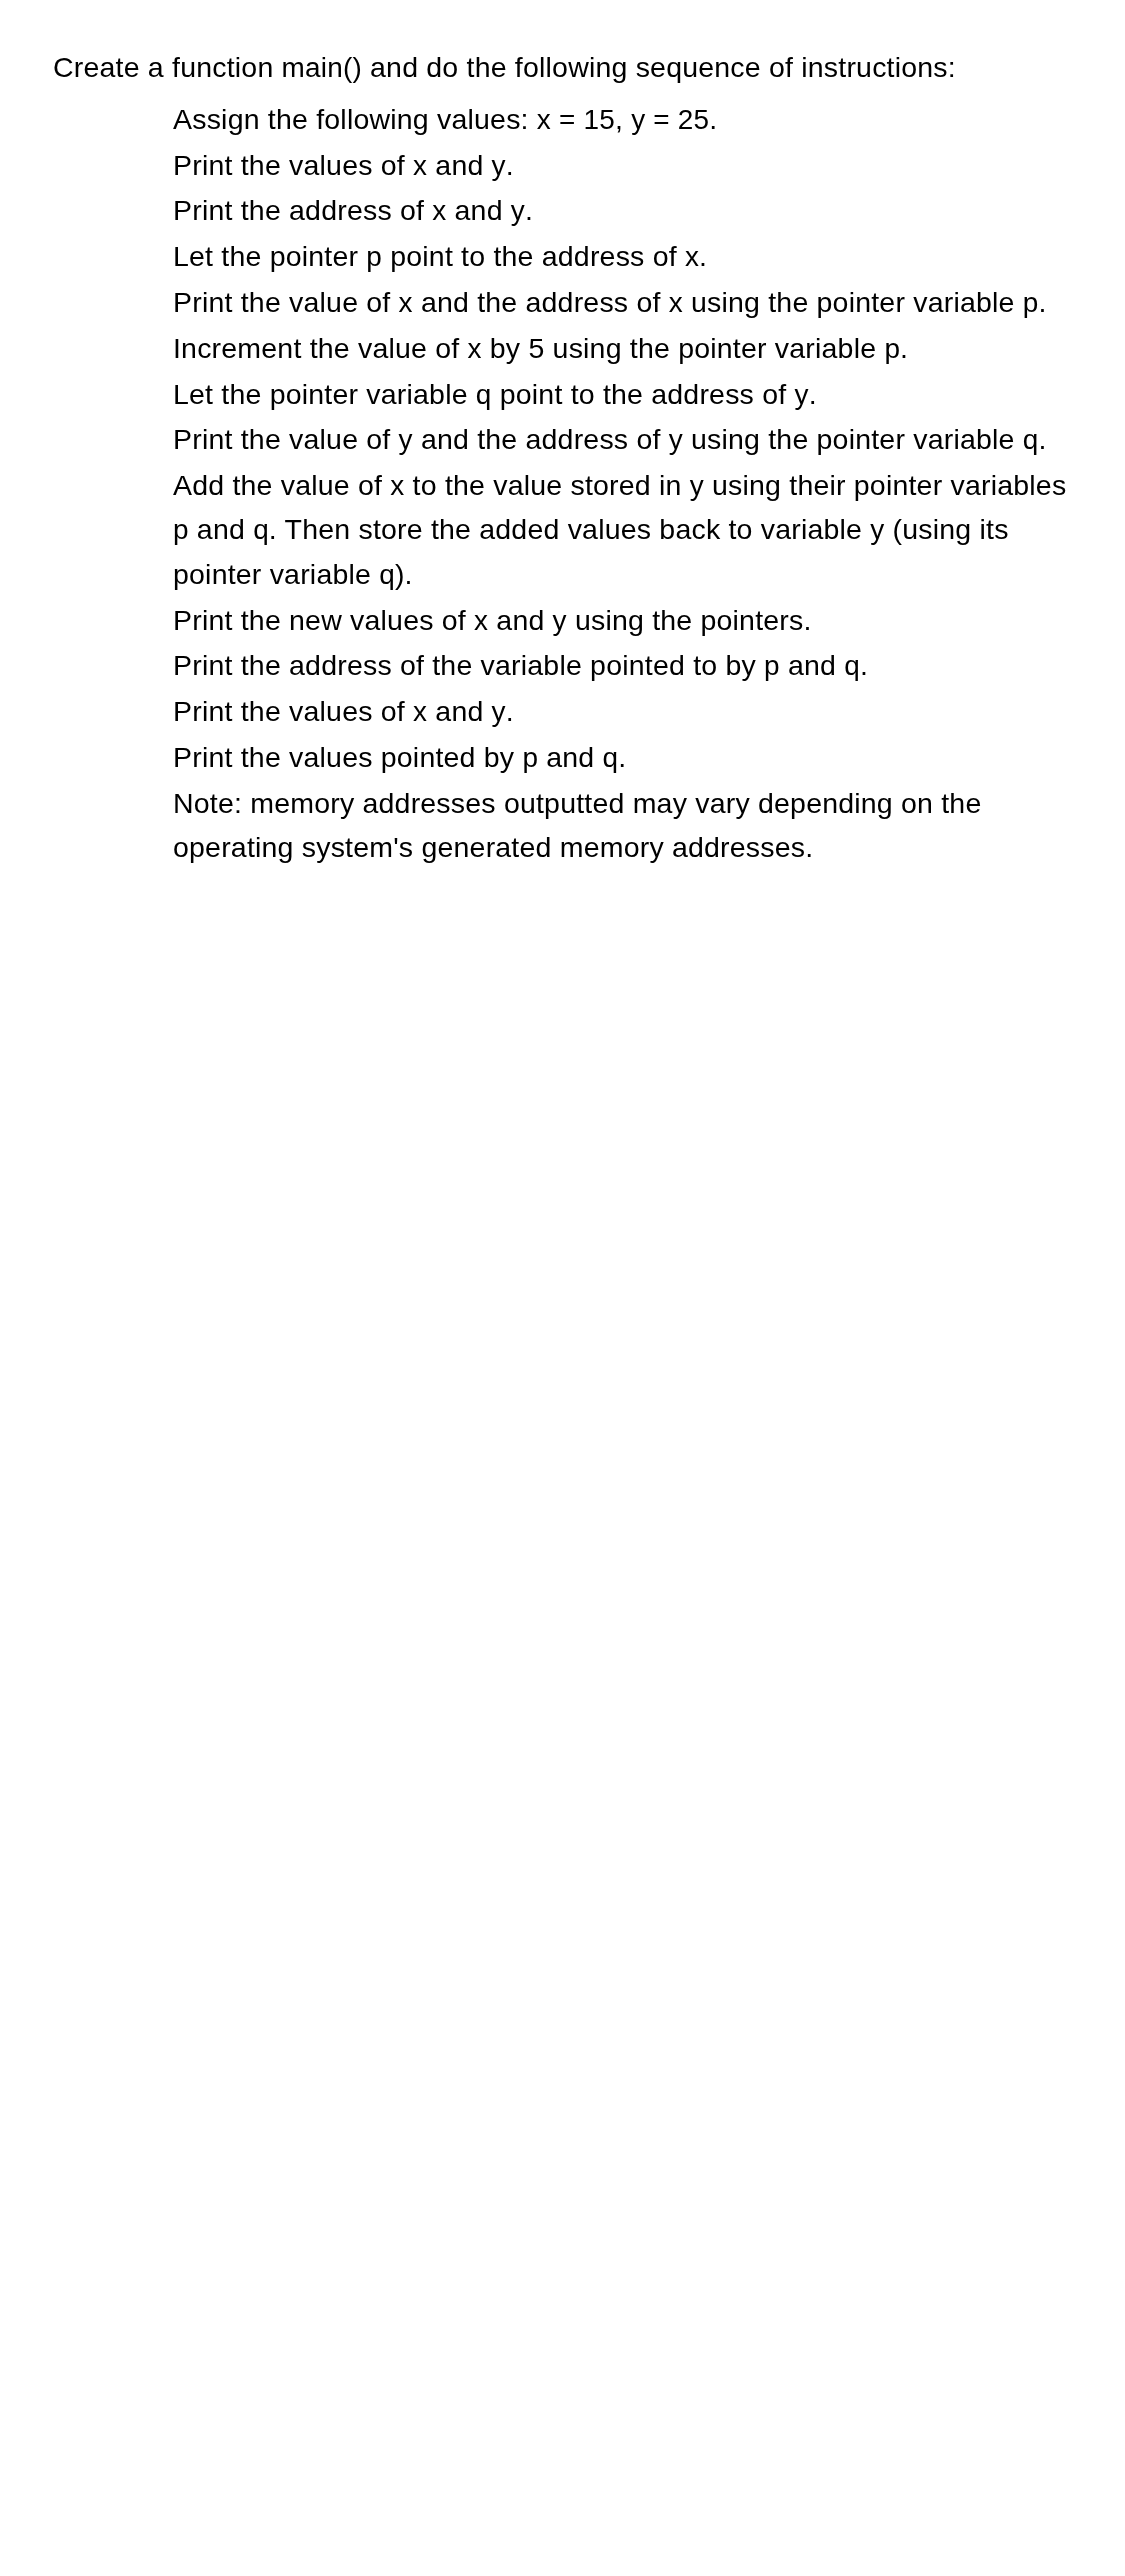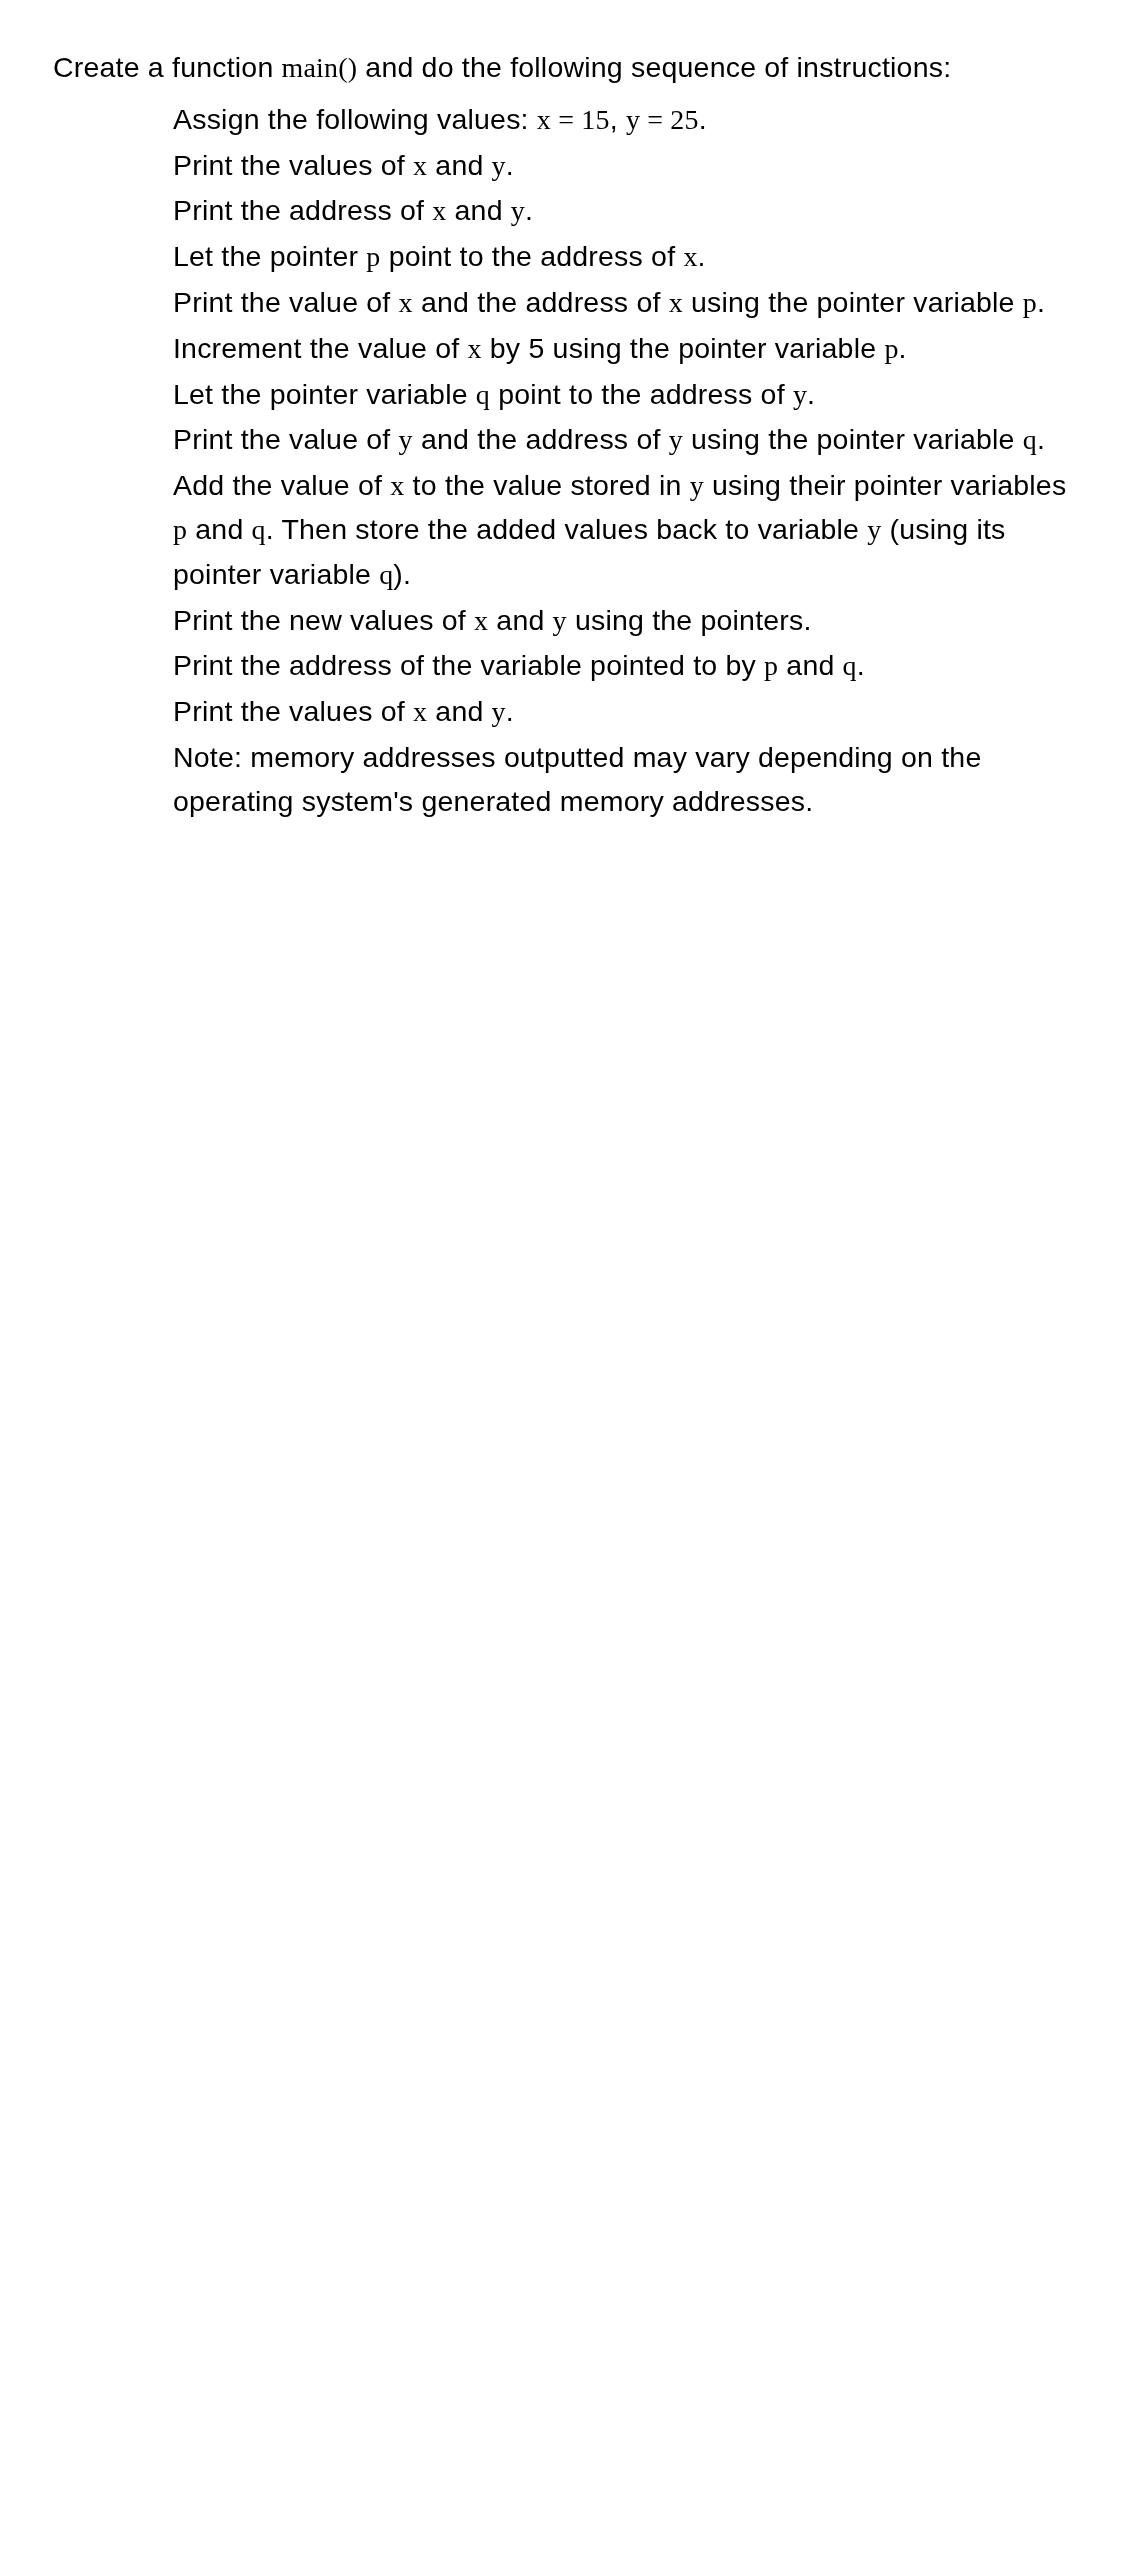"main()" .mono { font-family: Liberation Serif, serif -> Liberation Sans, sans-serif }
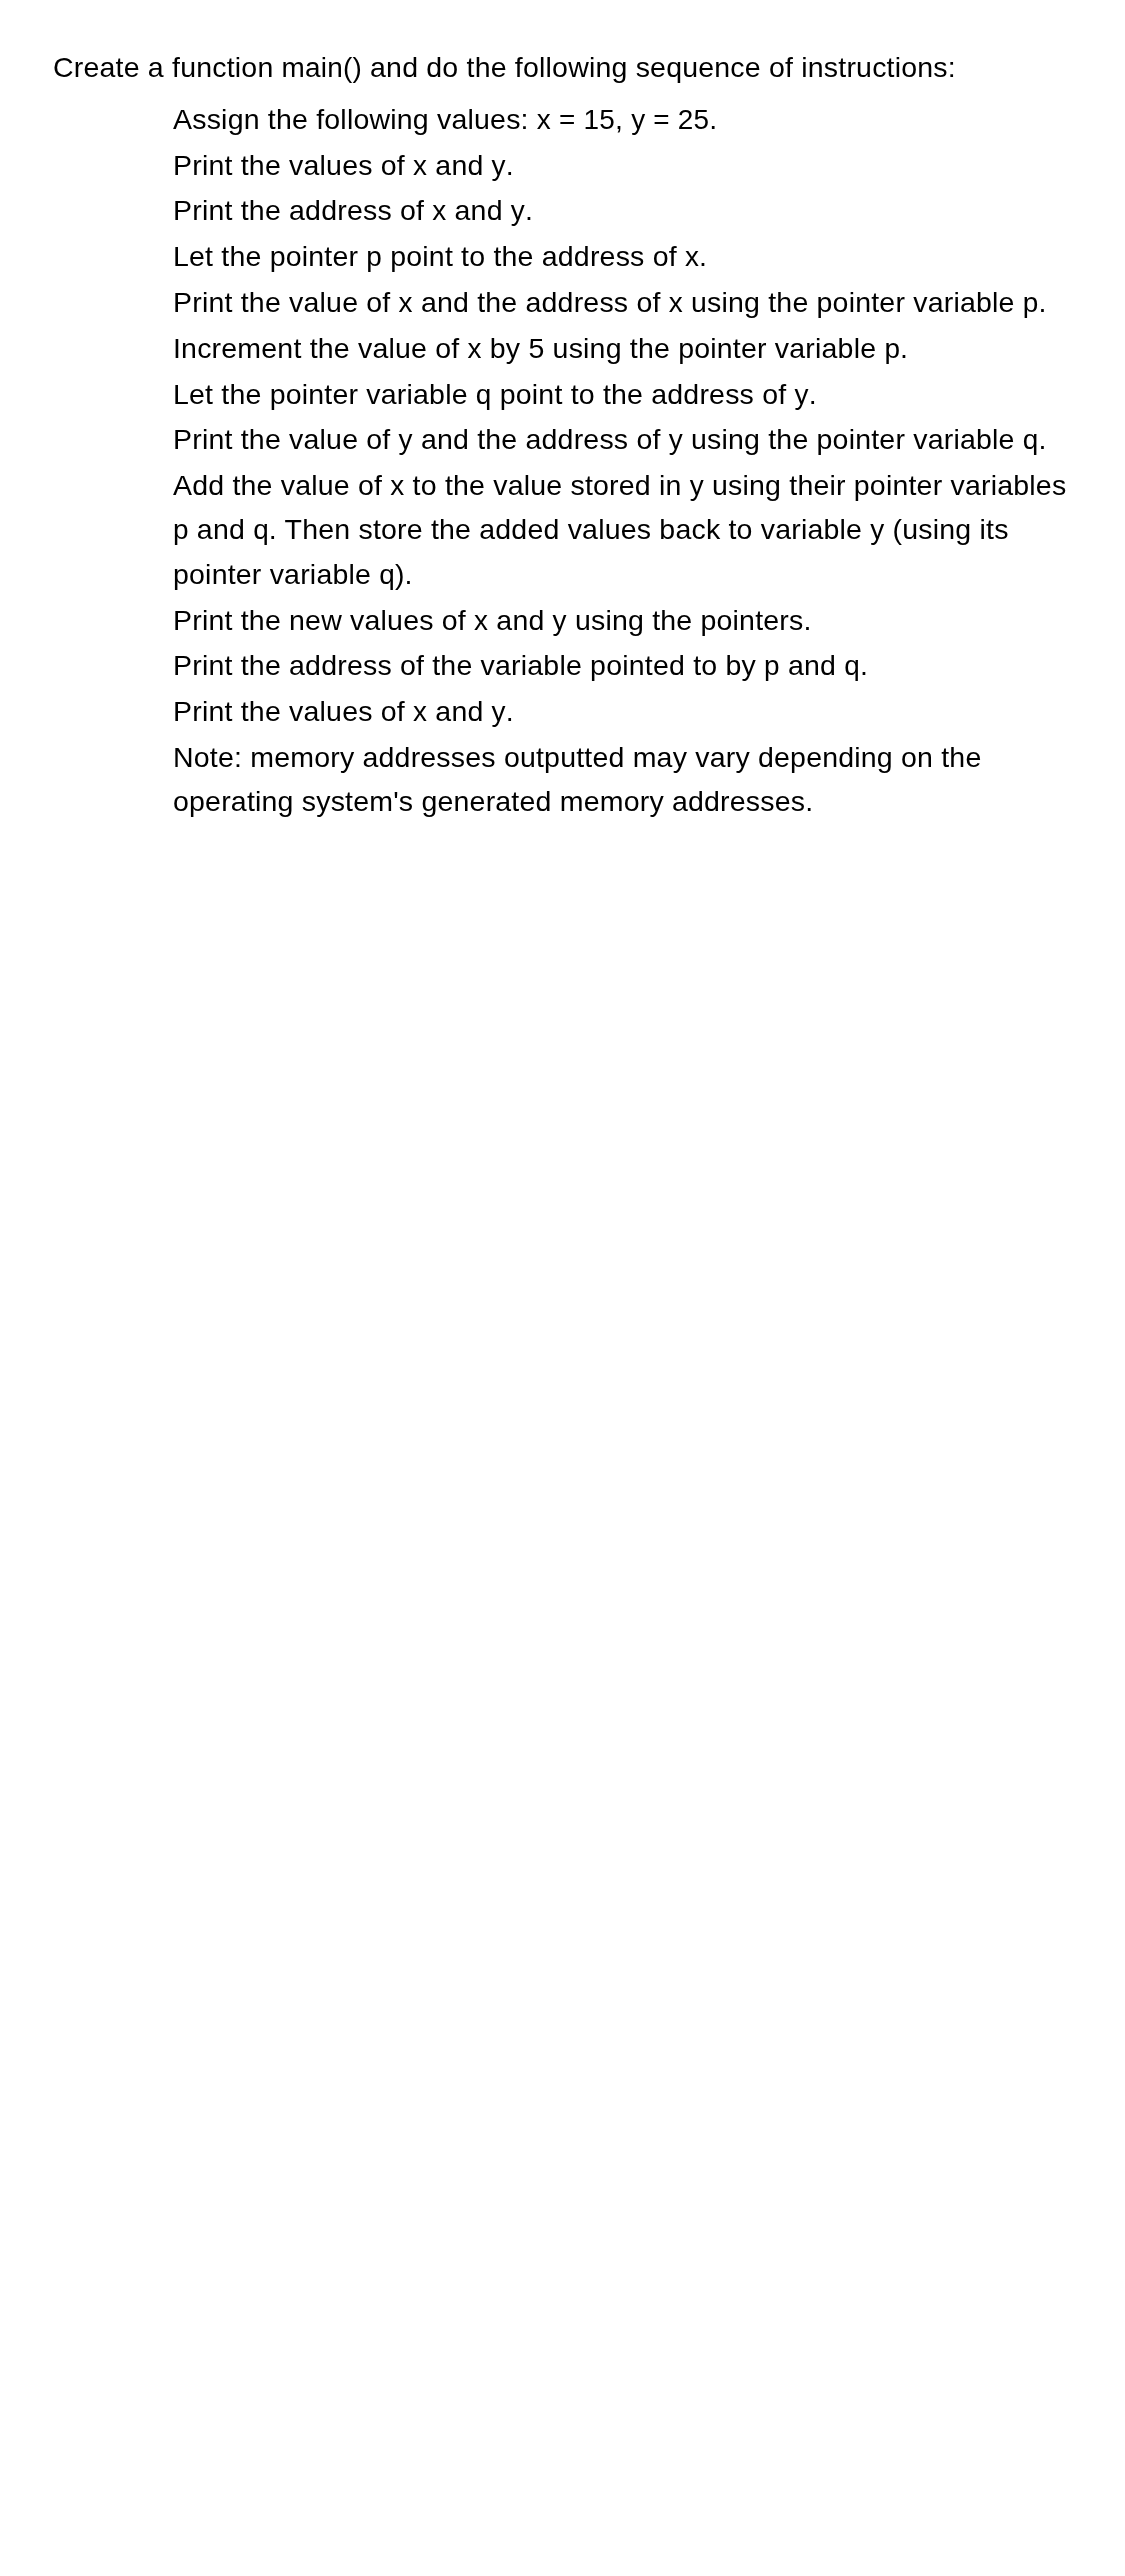"Print the values pointed by" div.step { html: none -> <div><span>Print the values pointed by </span><span>p</span><span> and </span><span>q</span><span>.</span></div> }
